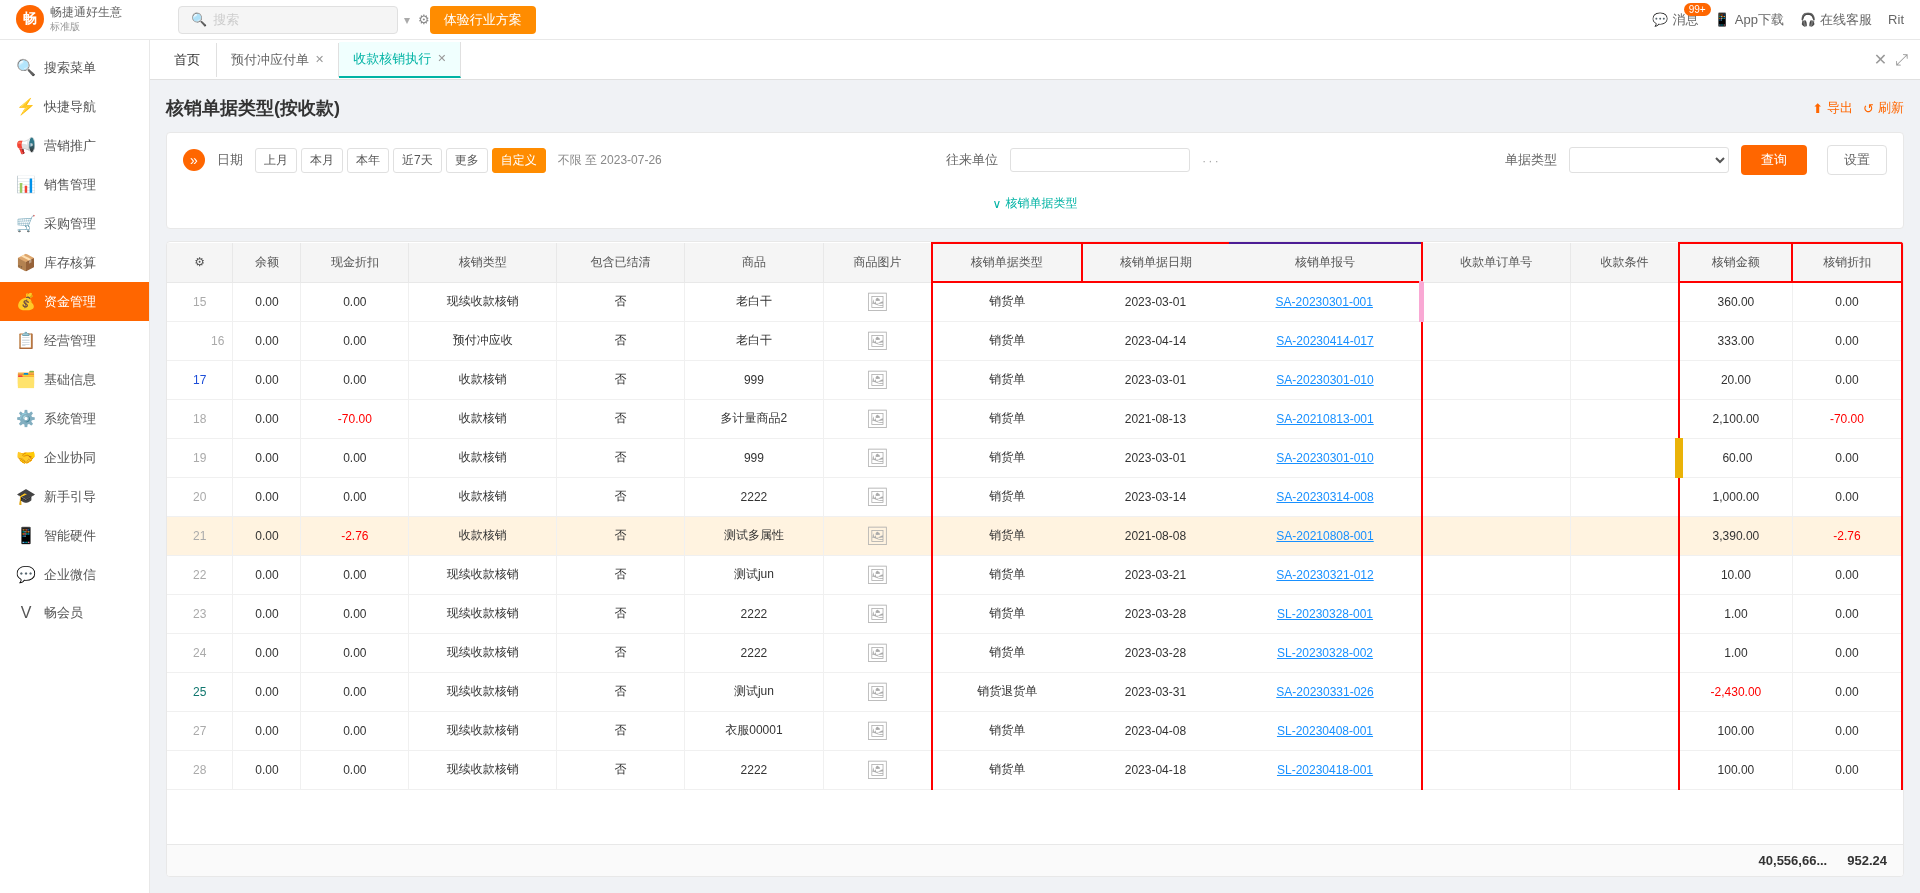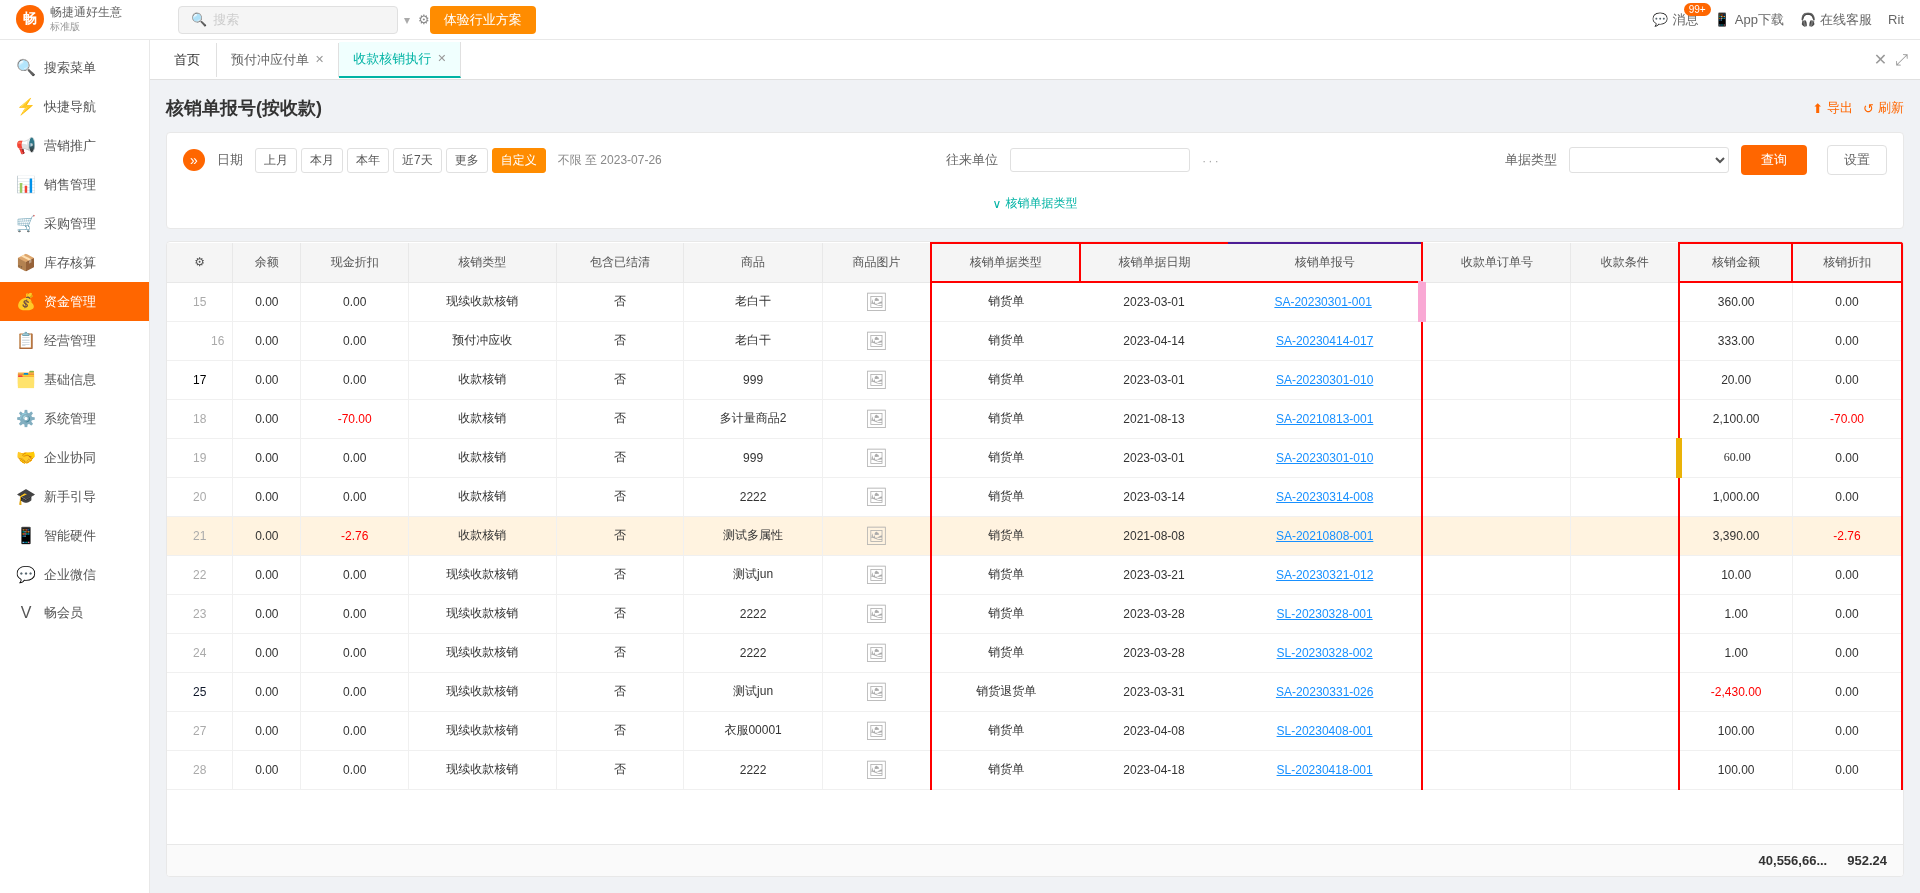"核销单报号(按收款)" span { text: 报号 -> 据类型 }
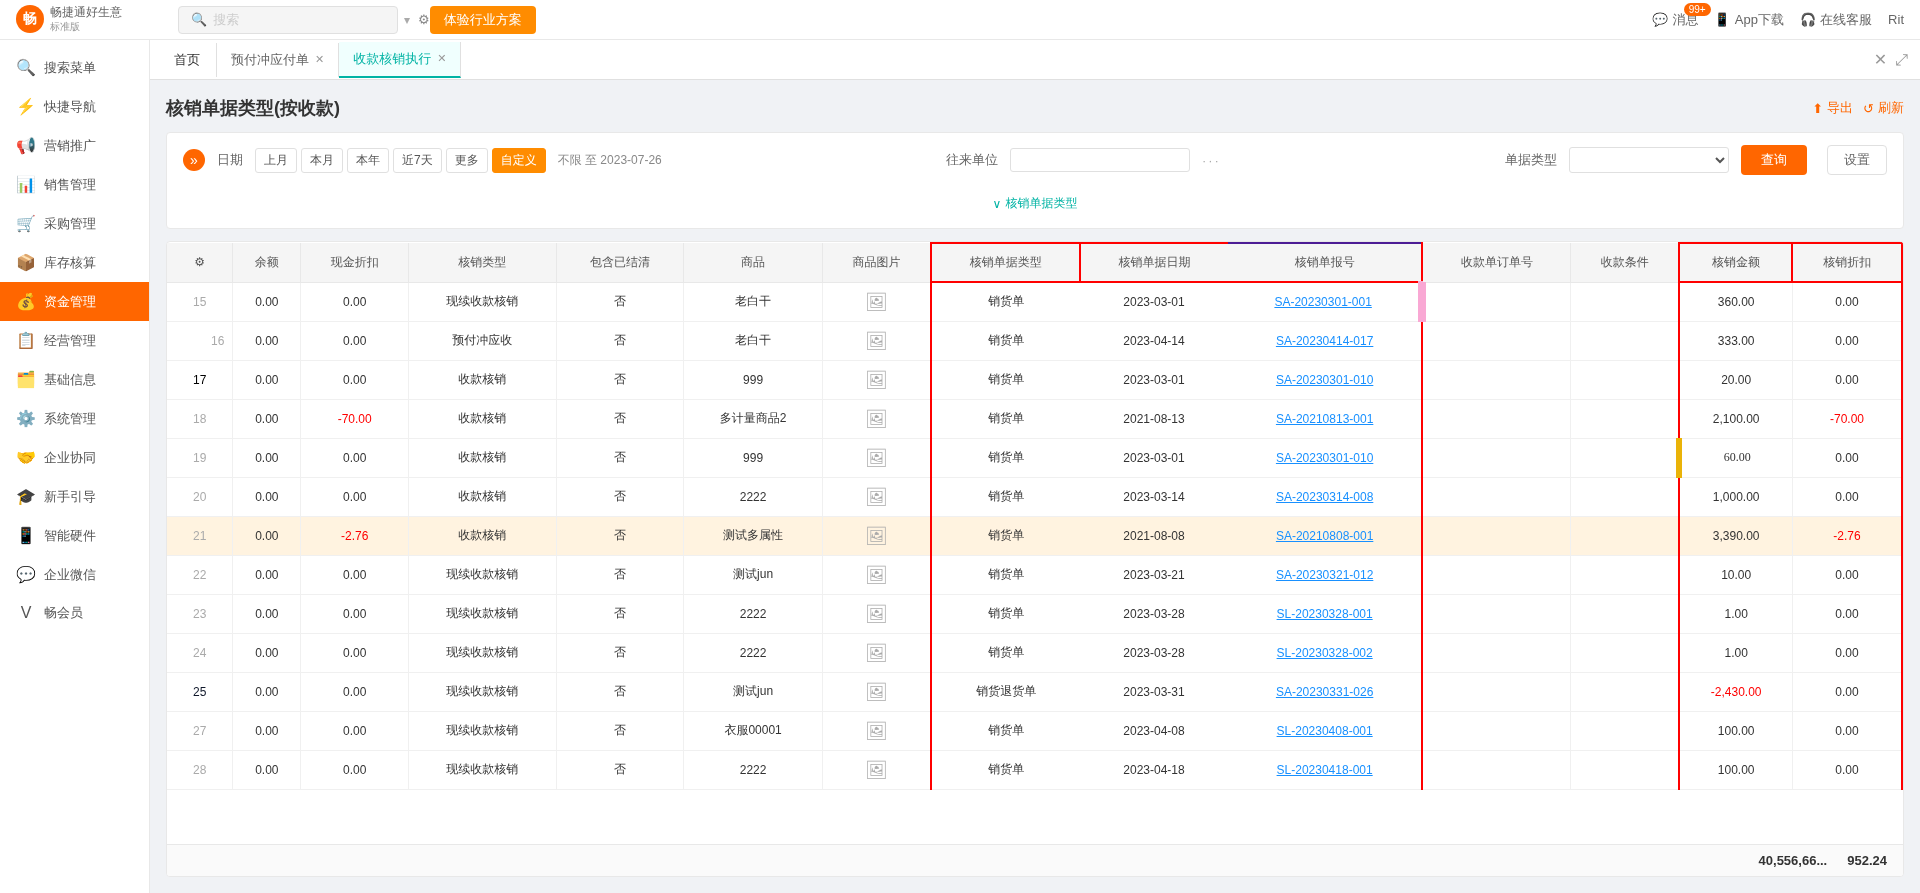"SA-20230301-001" td.link-cell { border-right: 8px solid #f9a8d4 -> 5px solid #f9a8d4 }
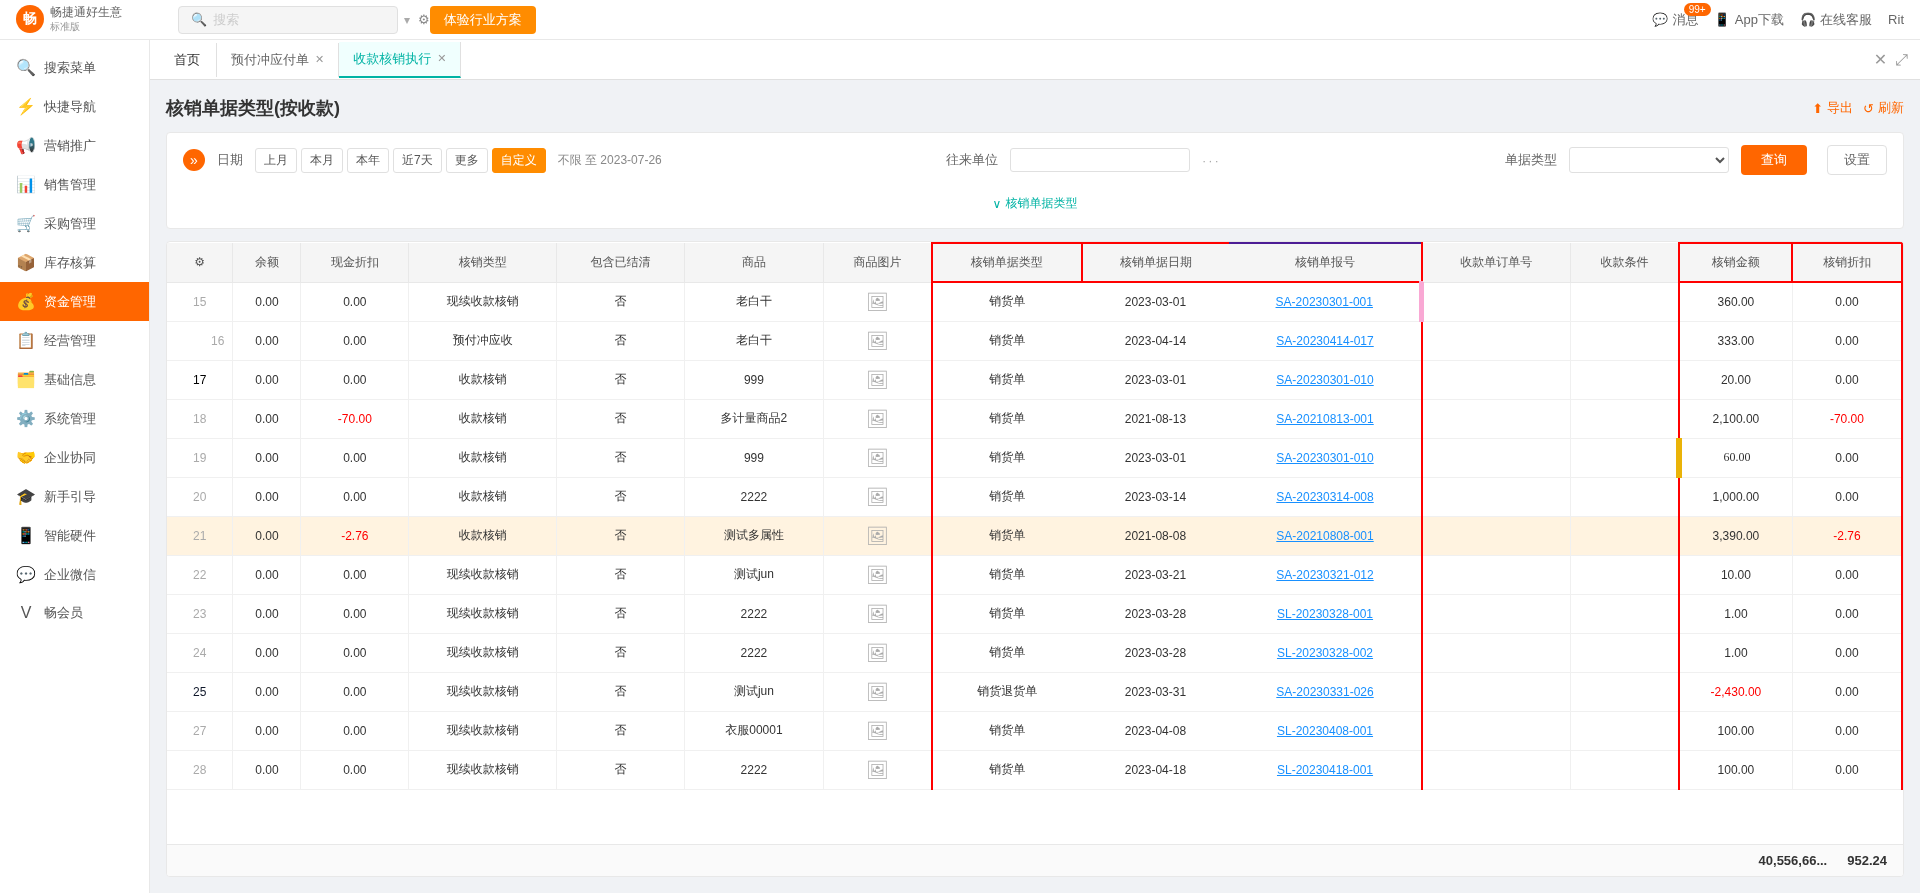"17" td { color: #000000 -> #1d4ed8 }
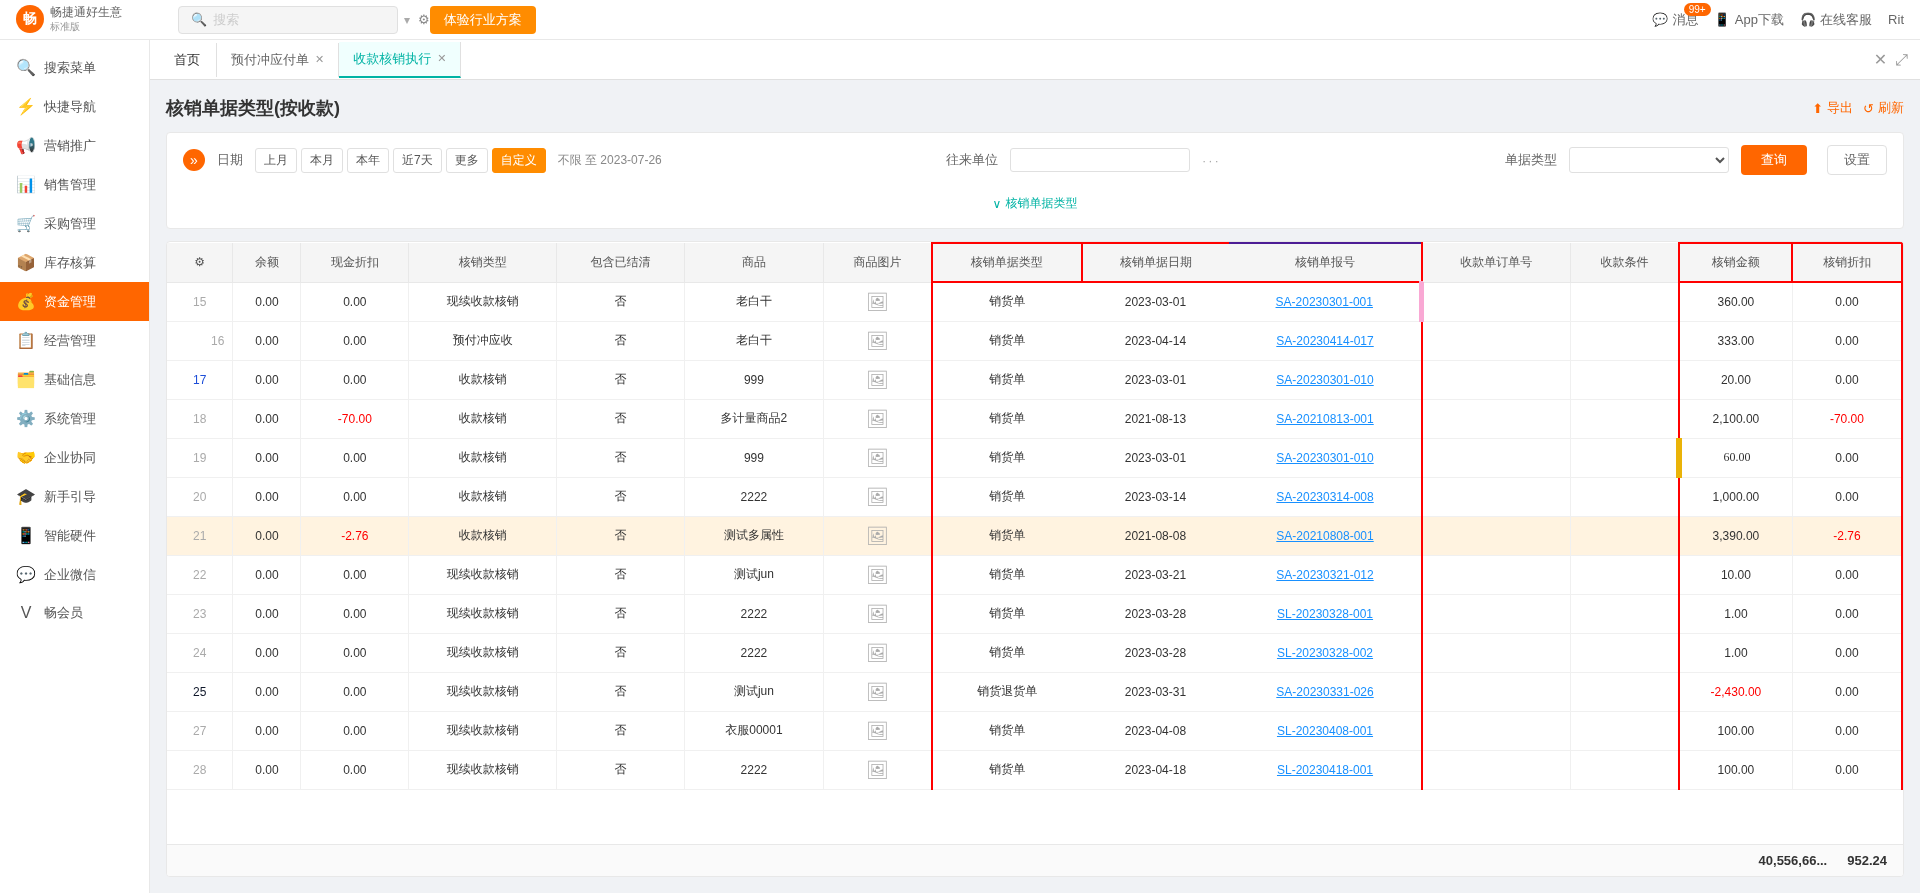"60.00" td { border-left: 6px solid #eab308 -> 8px solid #eab308; font-family: Liberation Serif, serif -> none }
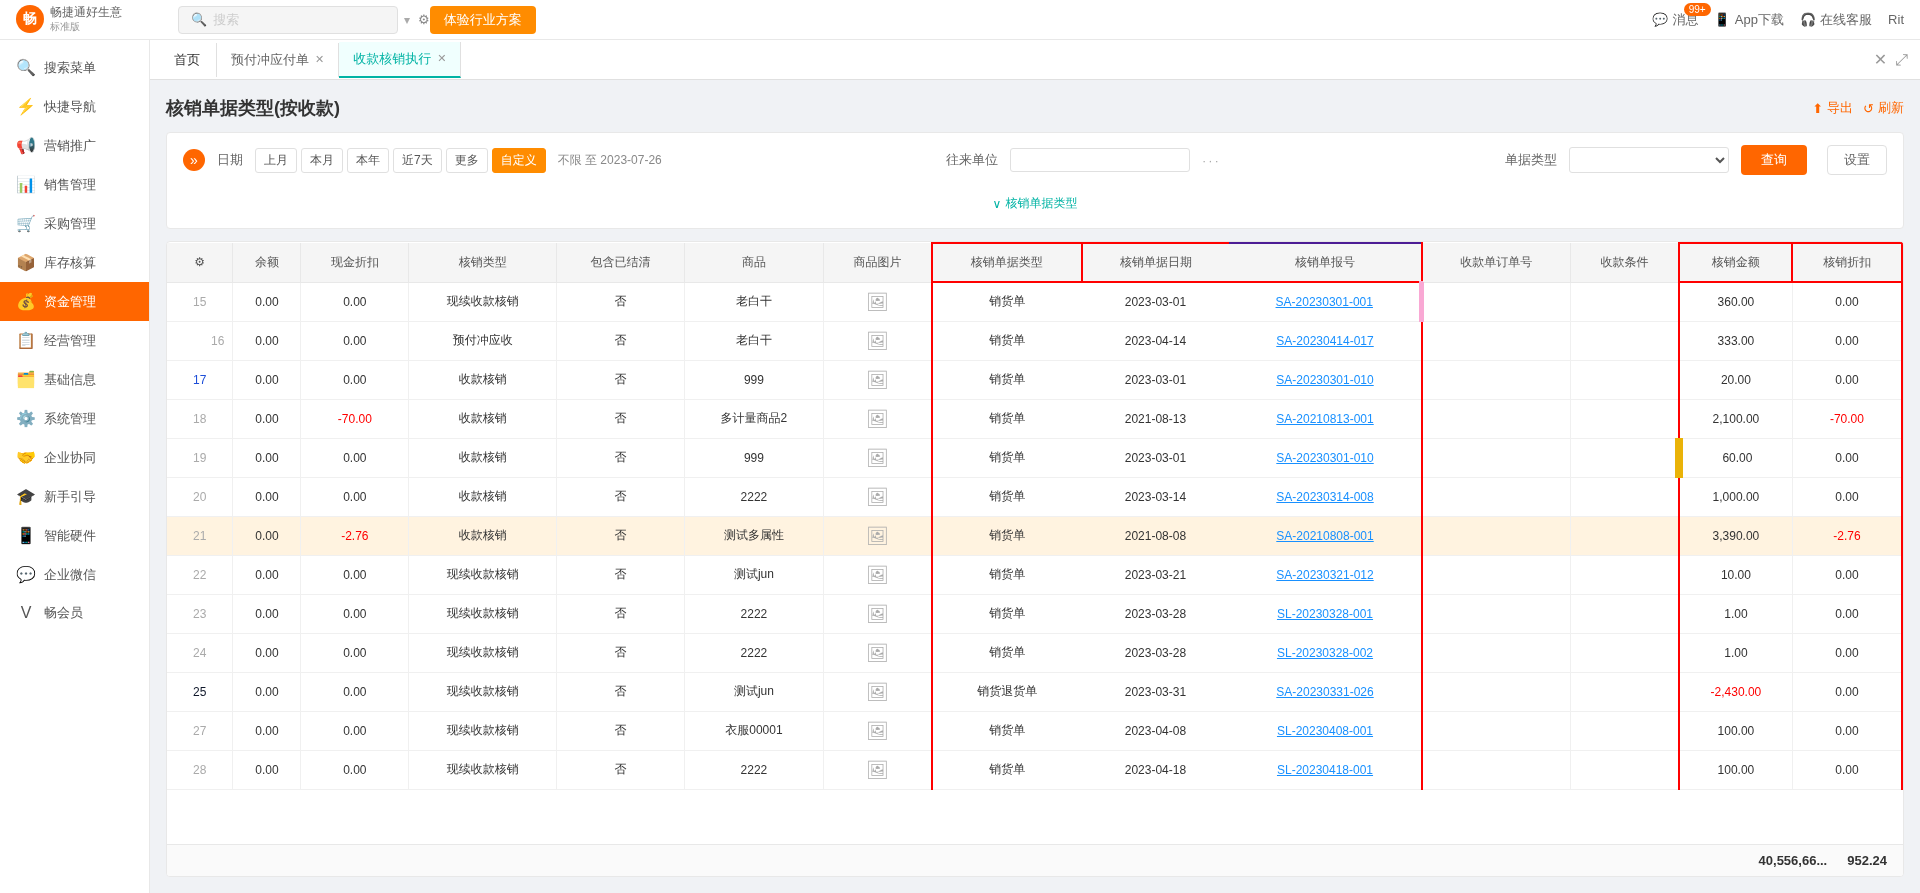"25" td { color: #0f172a -> #0f766e }
